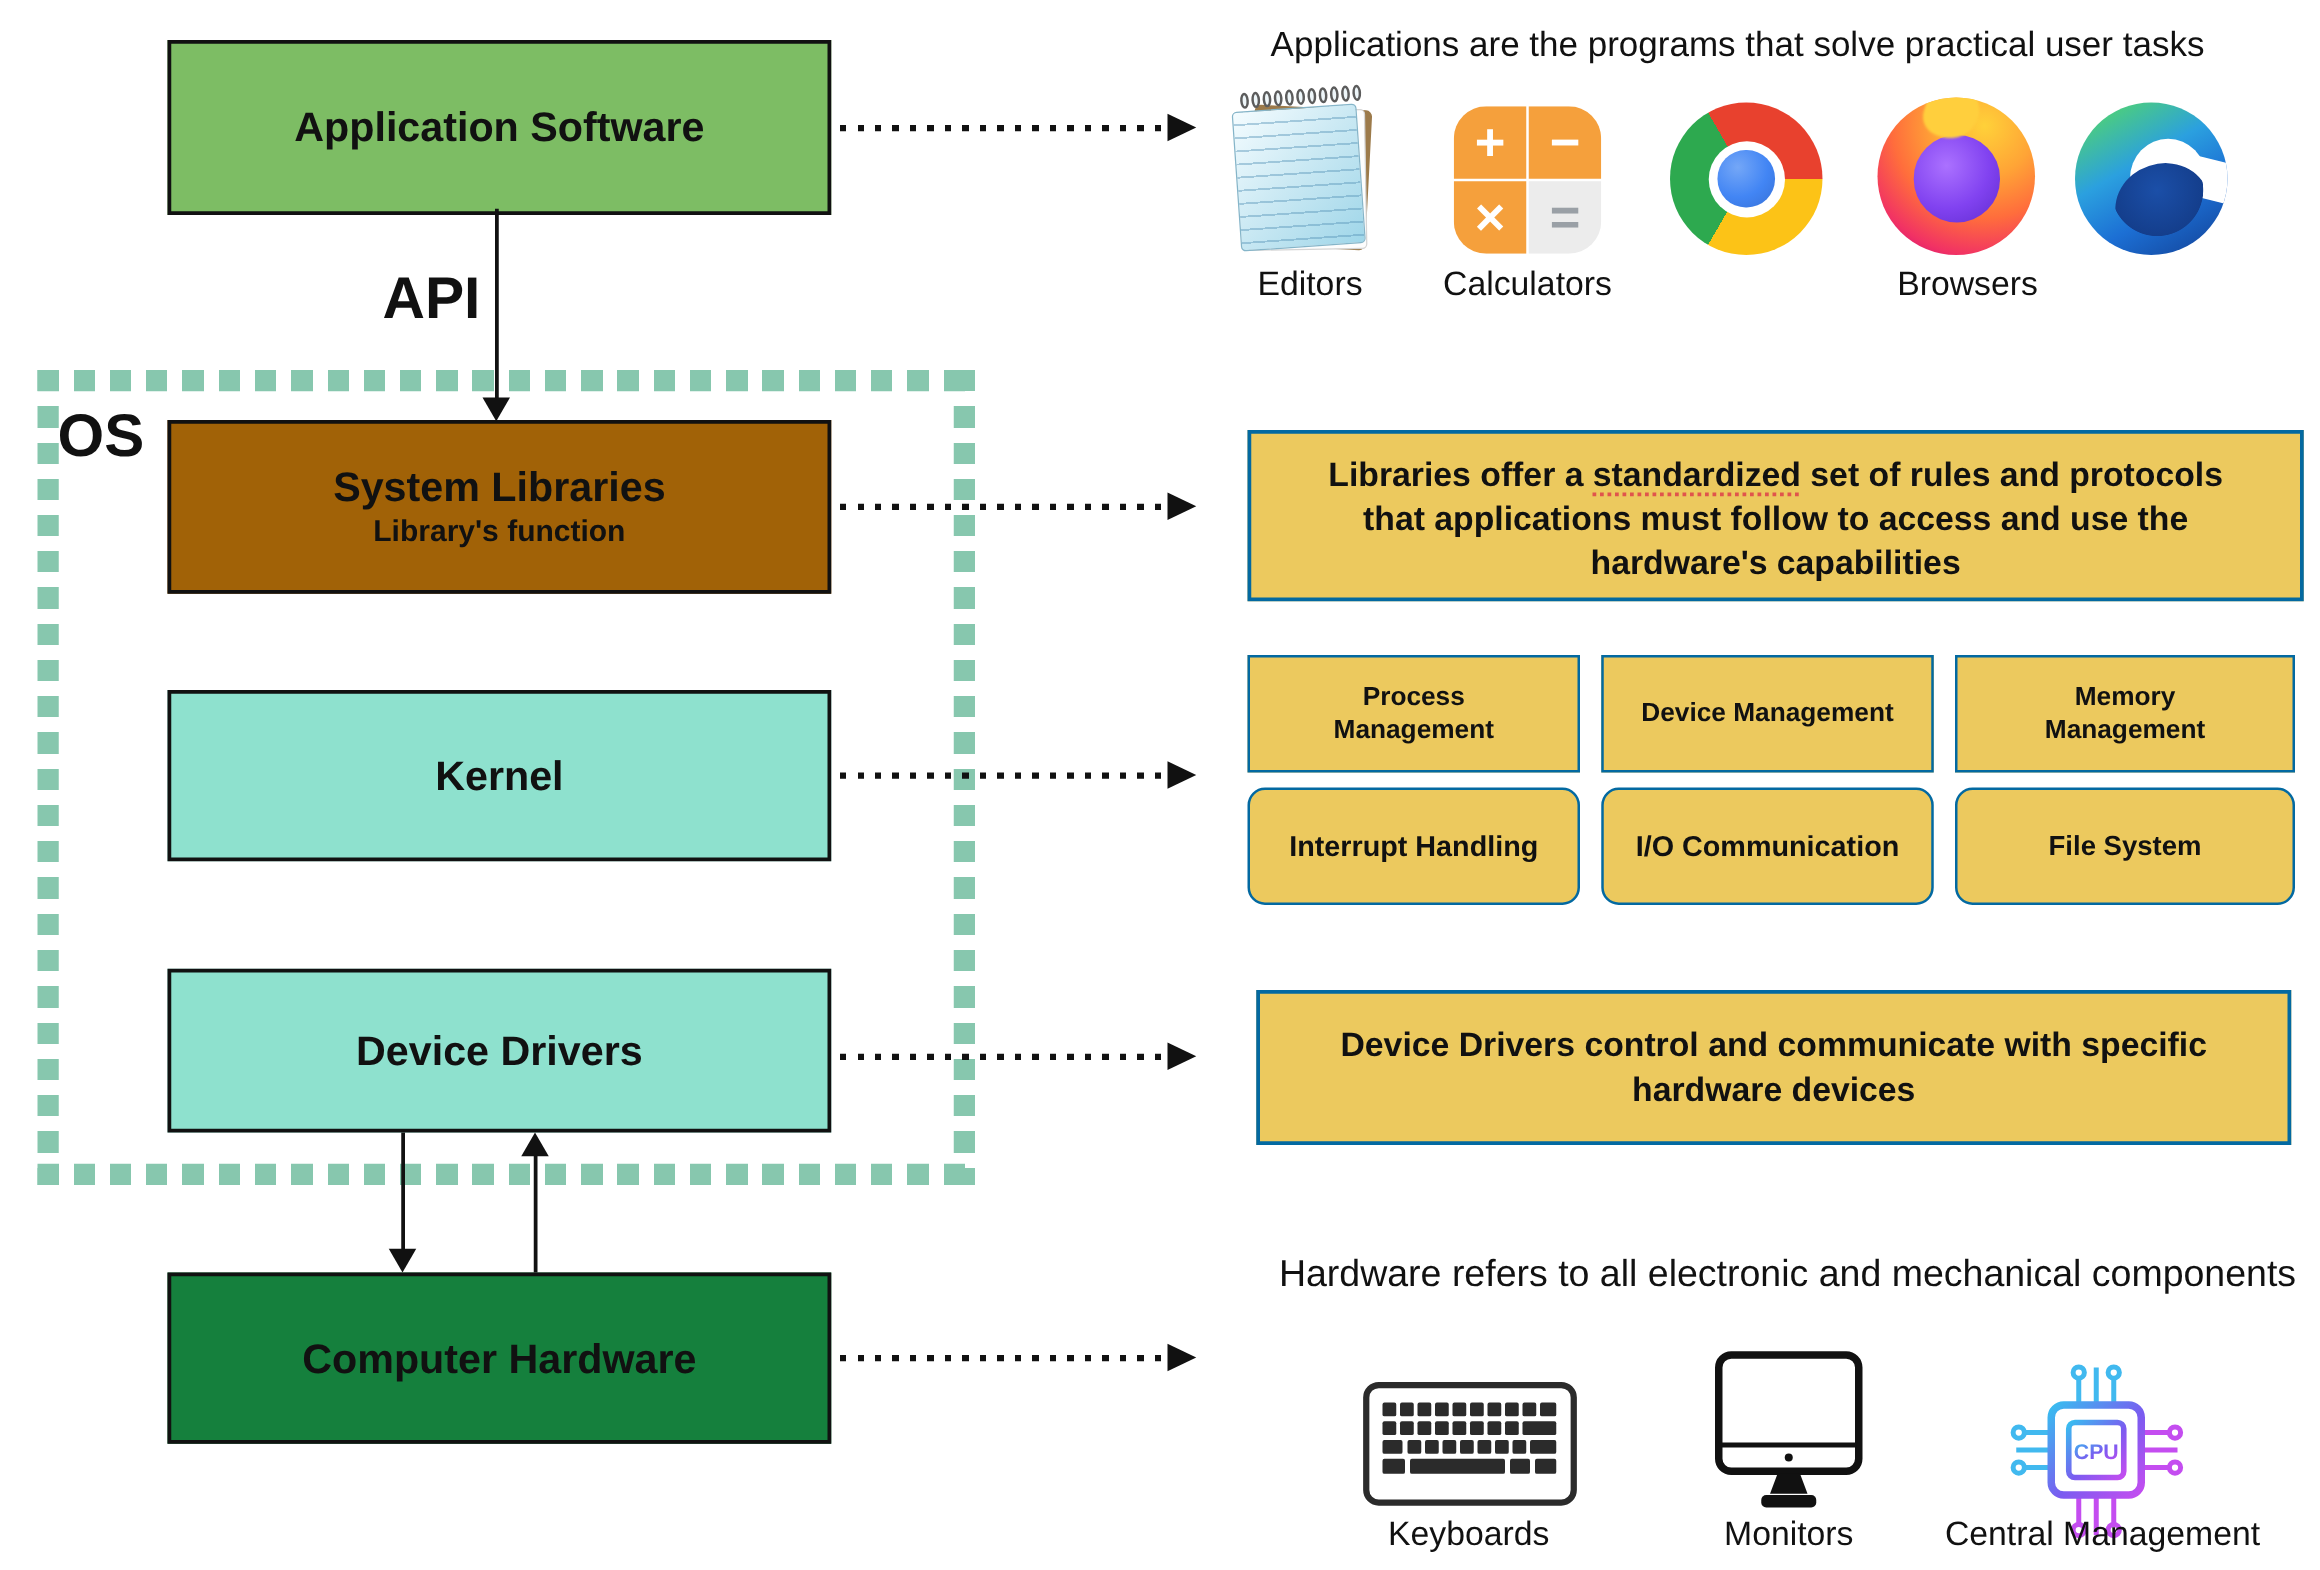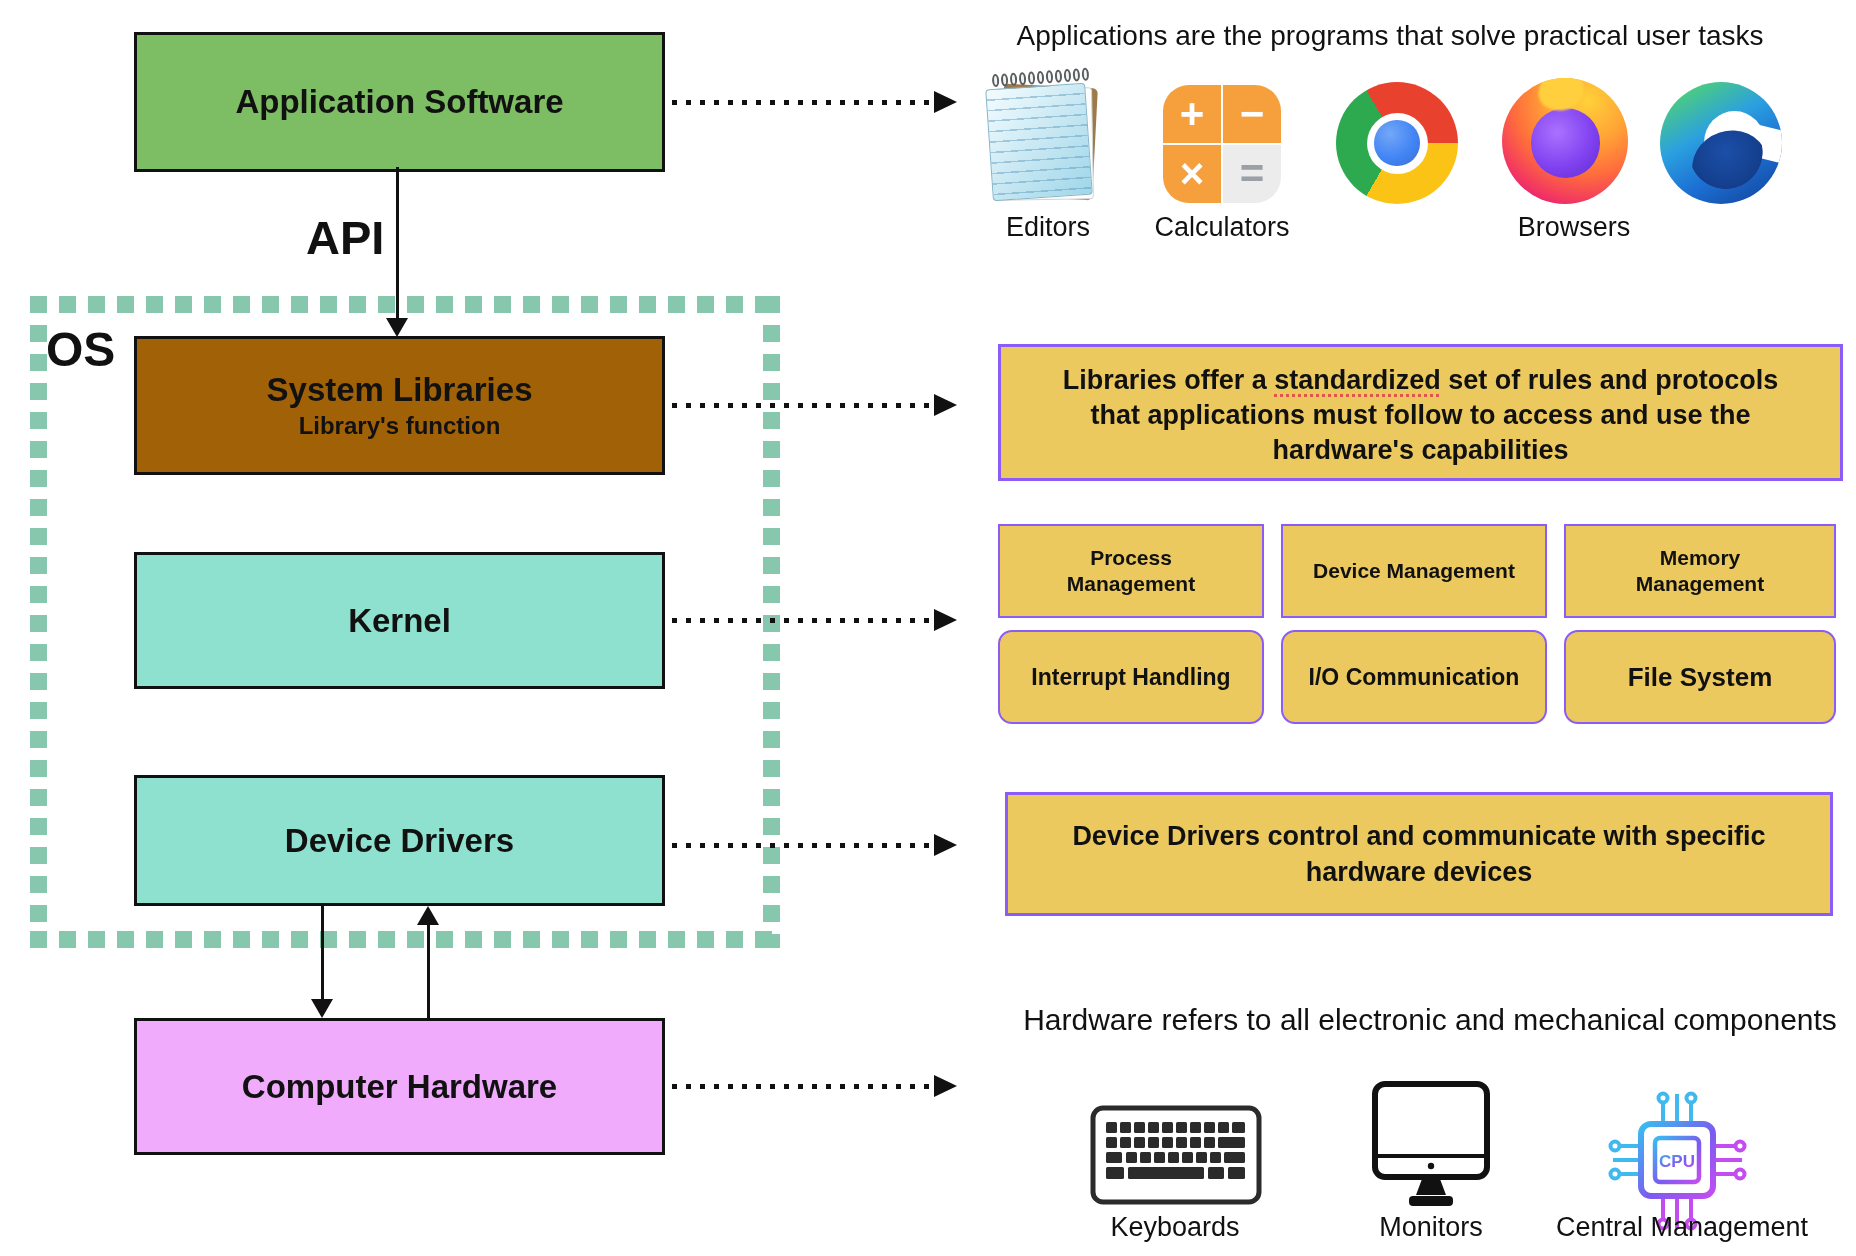"Libraries offer a standardized set" .ybox { border: 3px solid #8b5cf6 -> 3px solid #0369a1 }
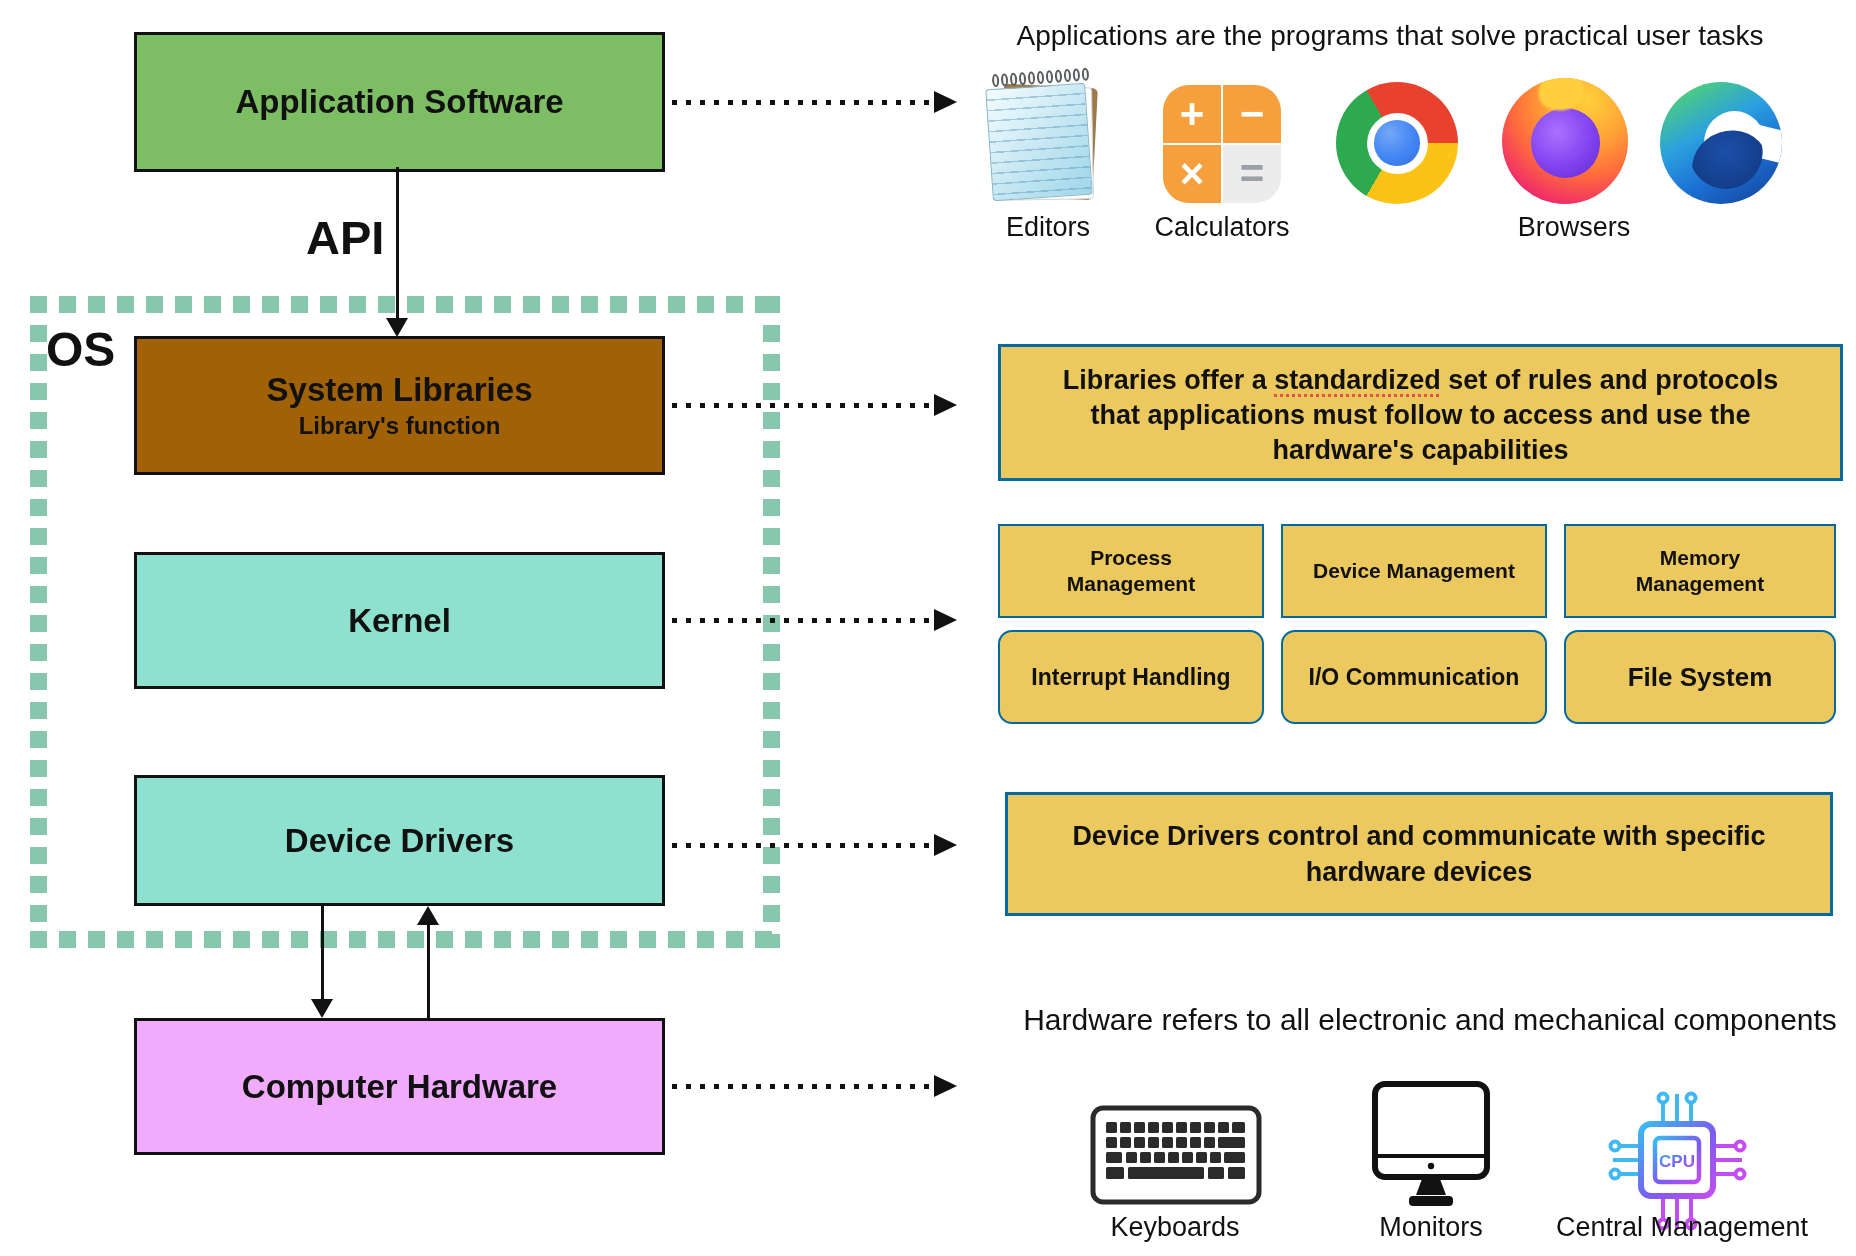"File System" .kc-lg { font-size: 26px -> 22px }
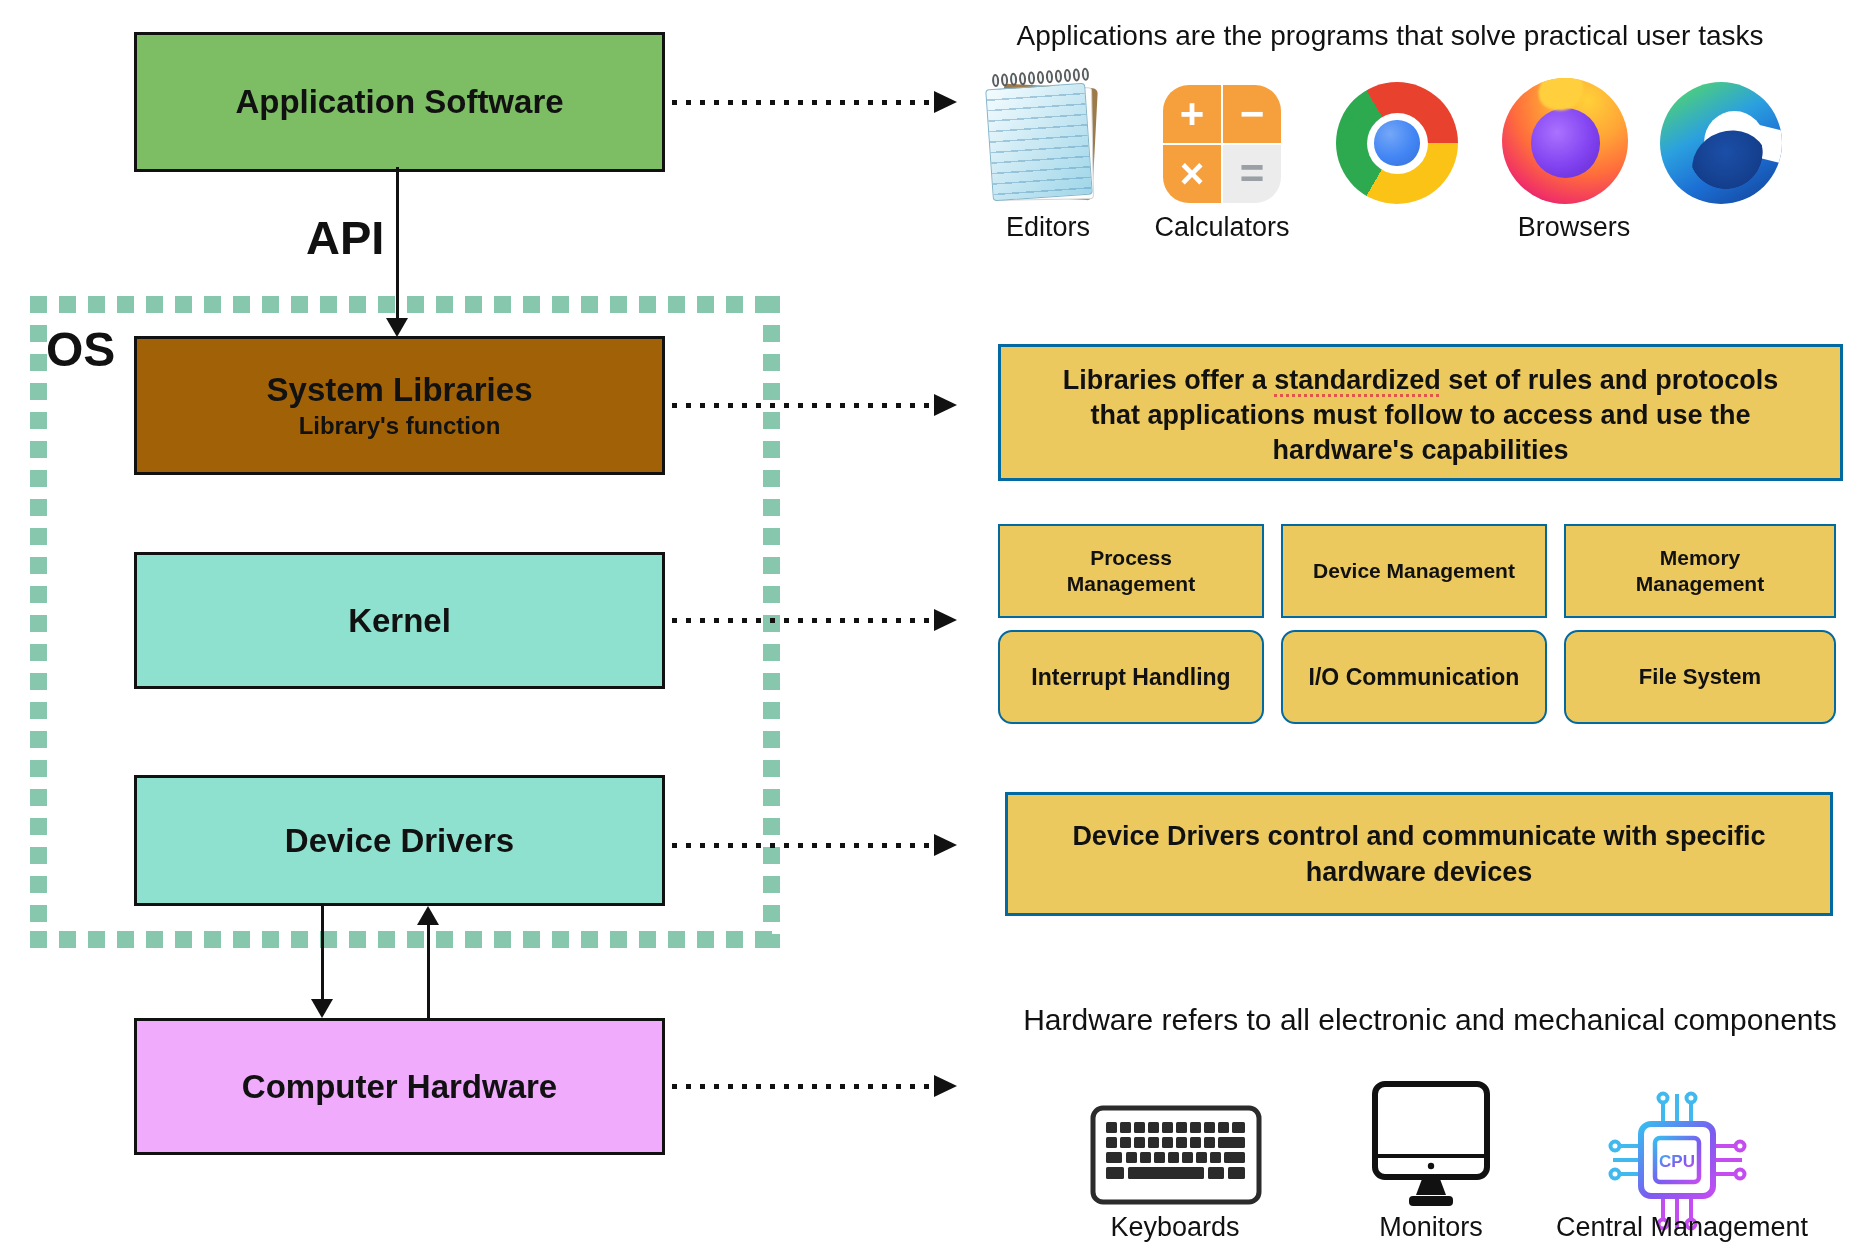"Computer Hardware" .box-hardware { background: #f0abfc -> #15803d }
